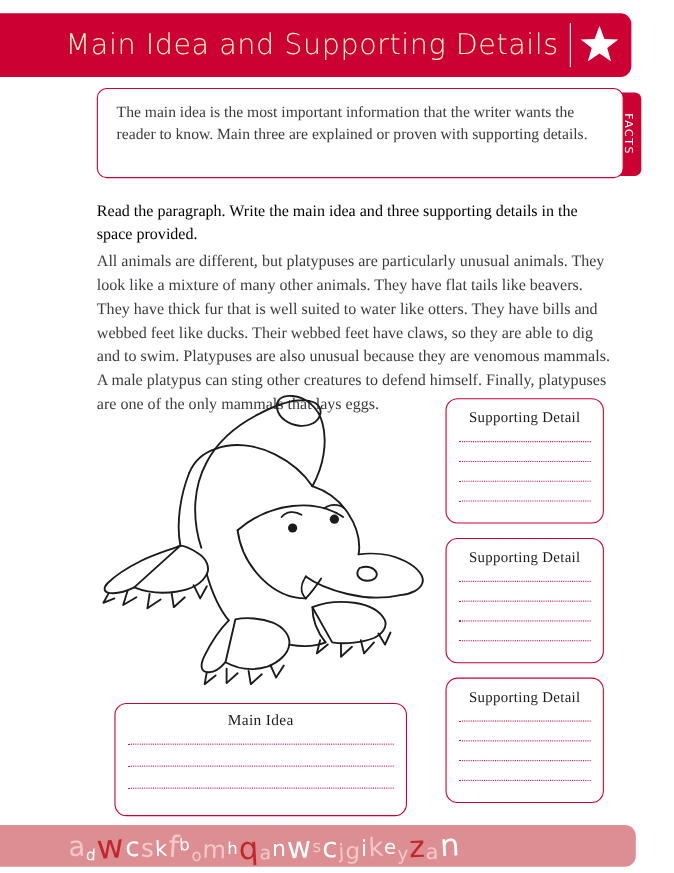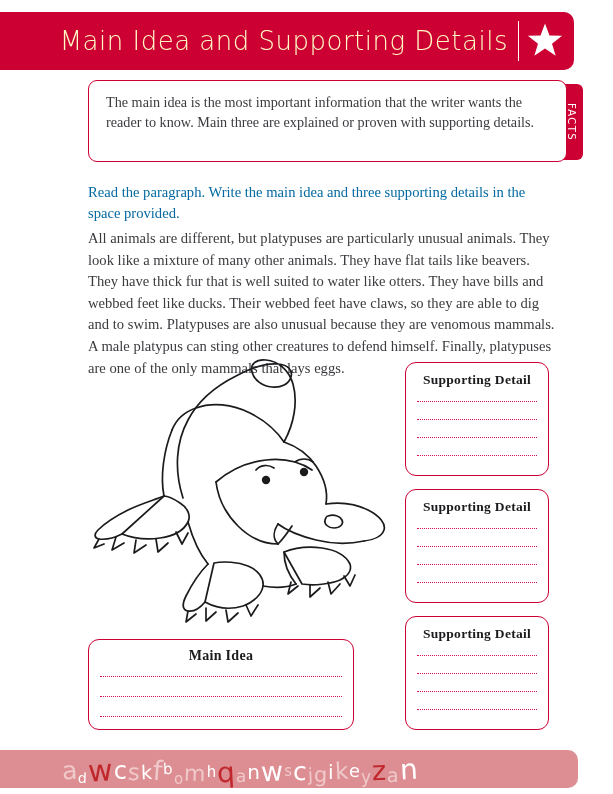"Read the paragraph. Write the" .instructions { color: #0369a1 -> #000000 }
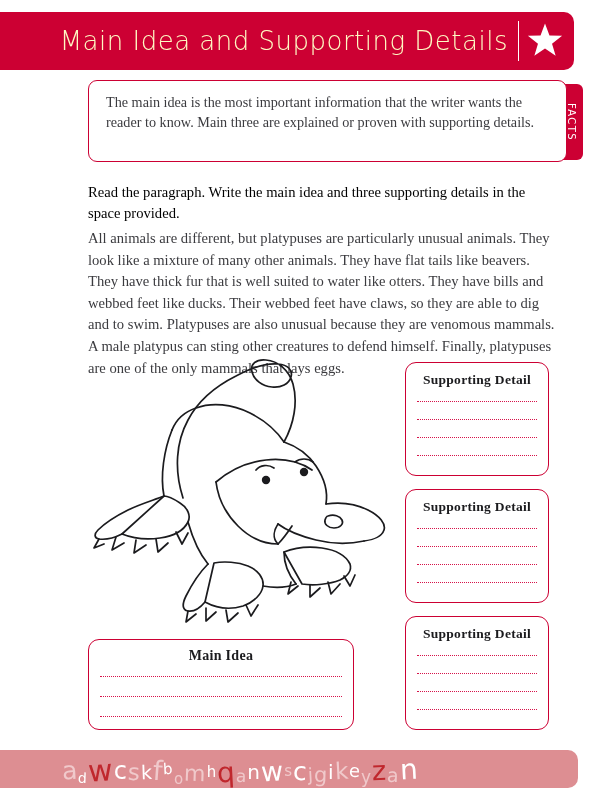"Supporting Detail" .box-title { font-weight: bold -> normal }
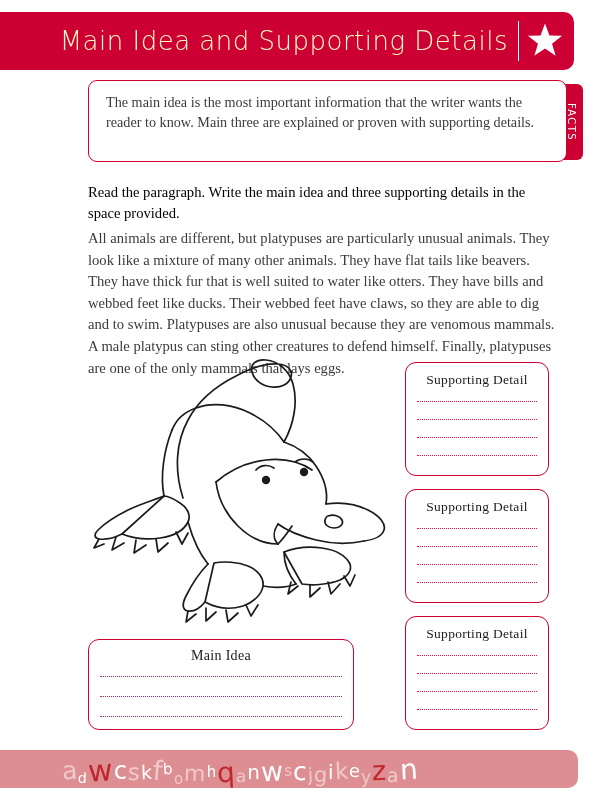"Main Idea" .main-idea { height: 91px -> 103px; left: 88px -> 104px }
